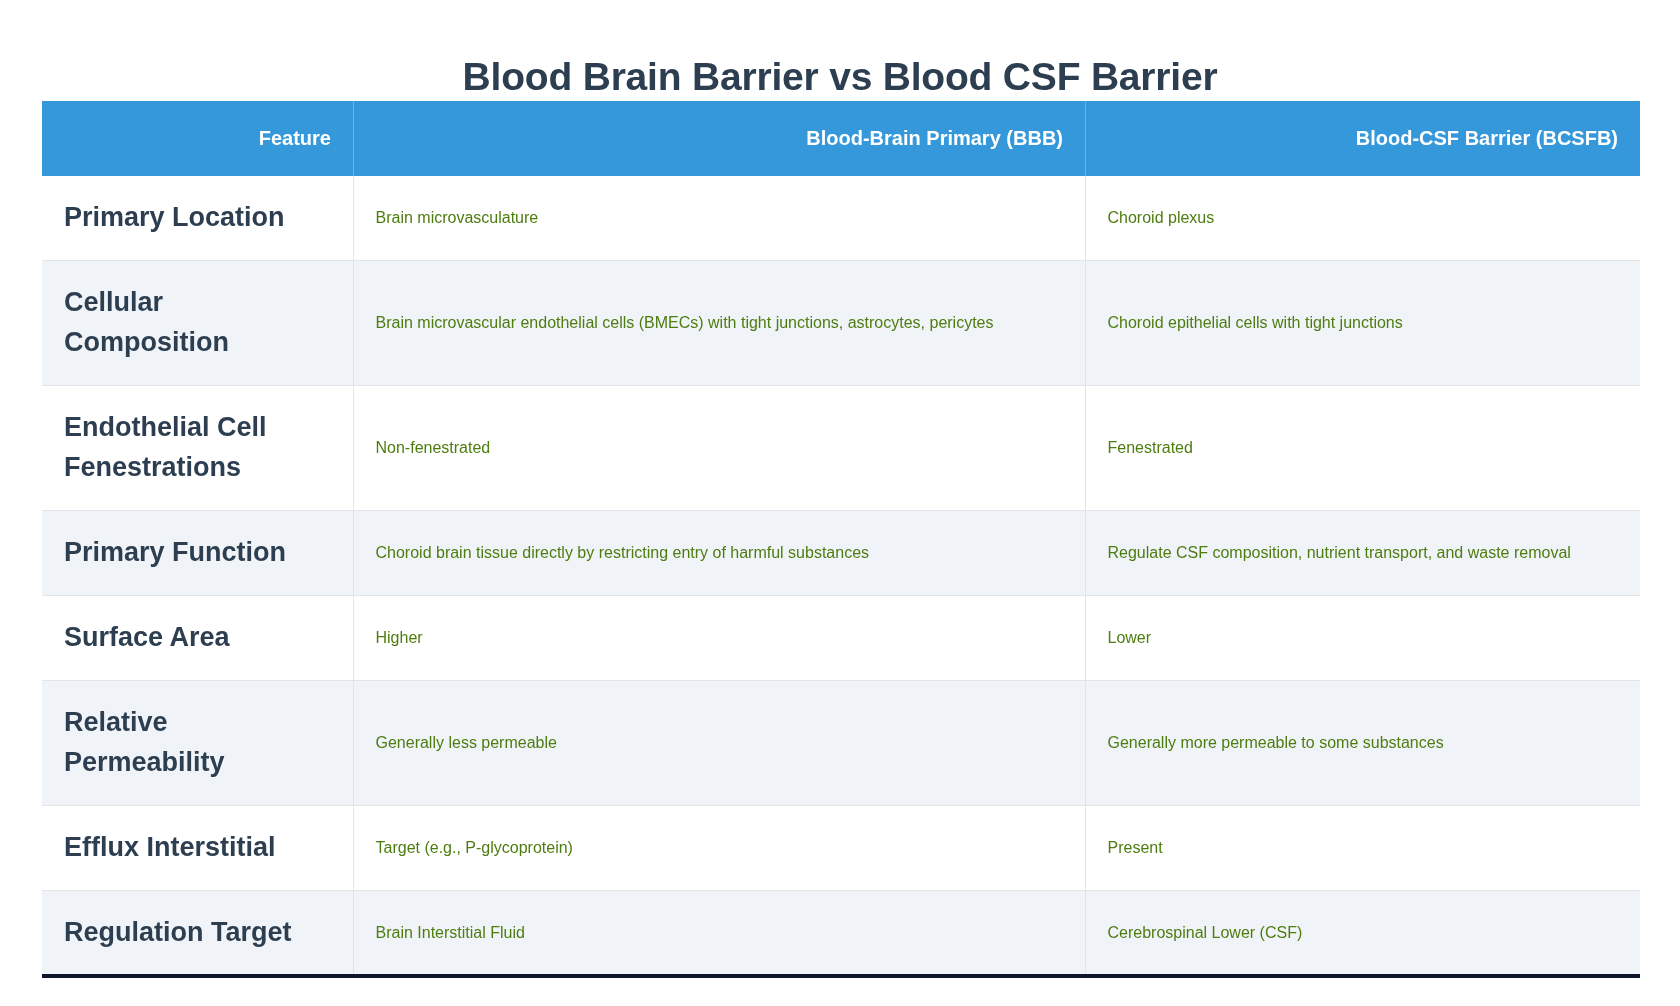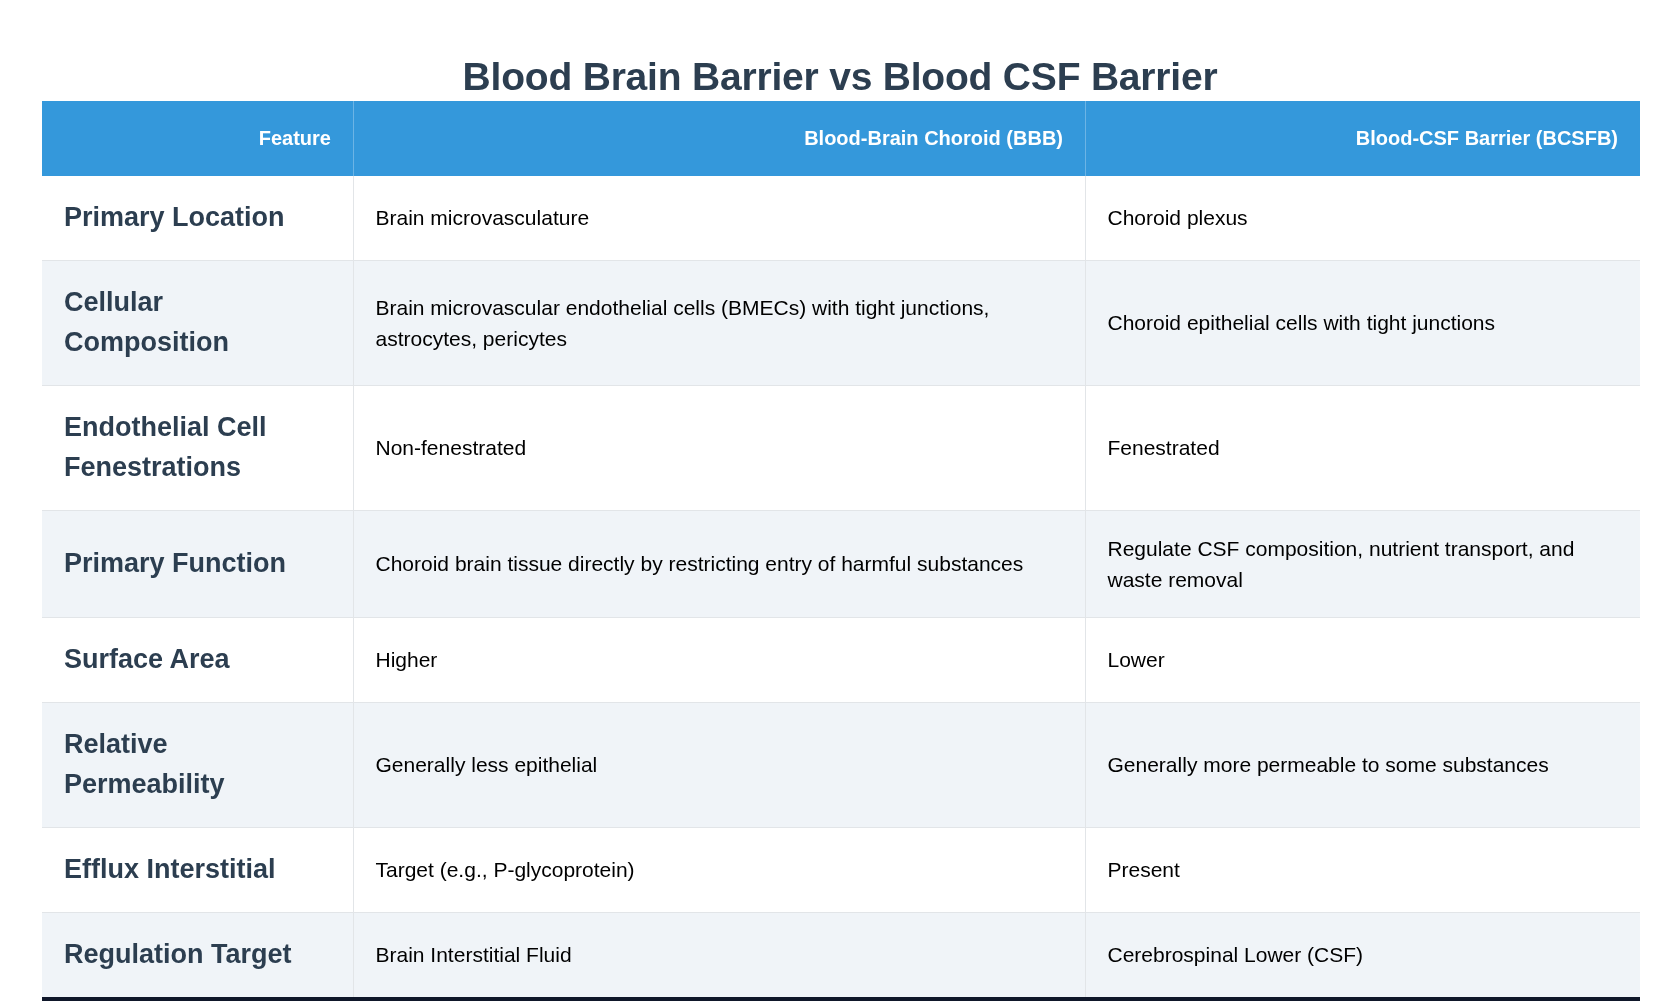"Blood-Brain Choroid (BBB)" th.col-divider { text: Choroid -> Primary }
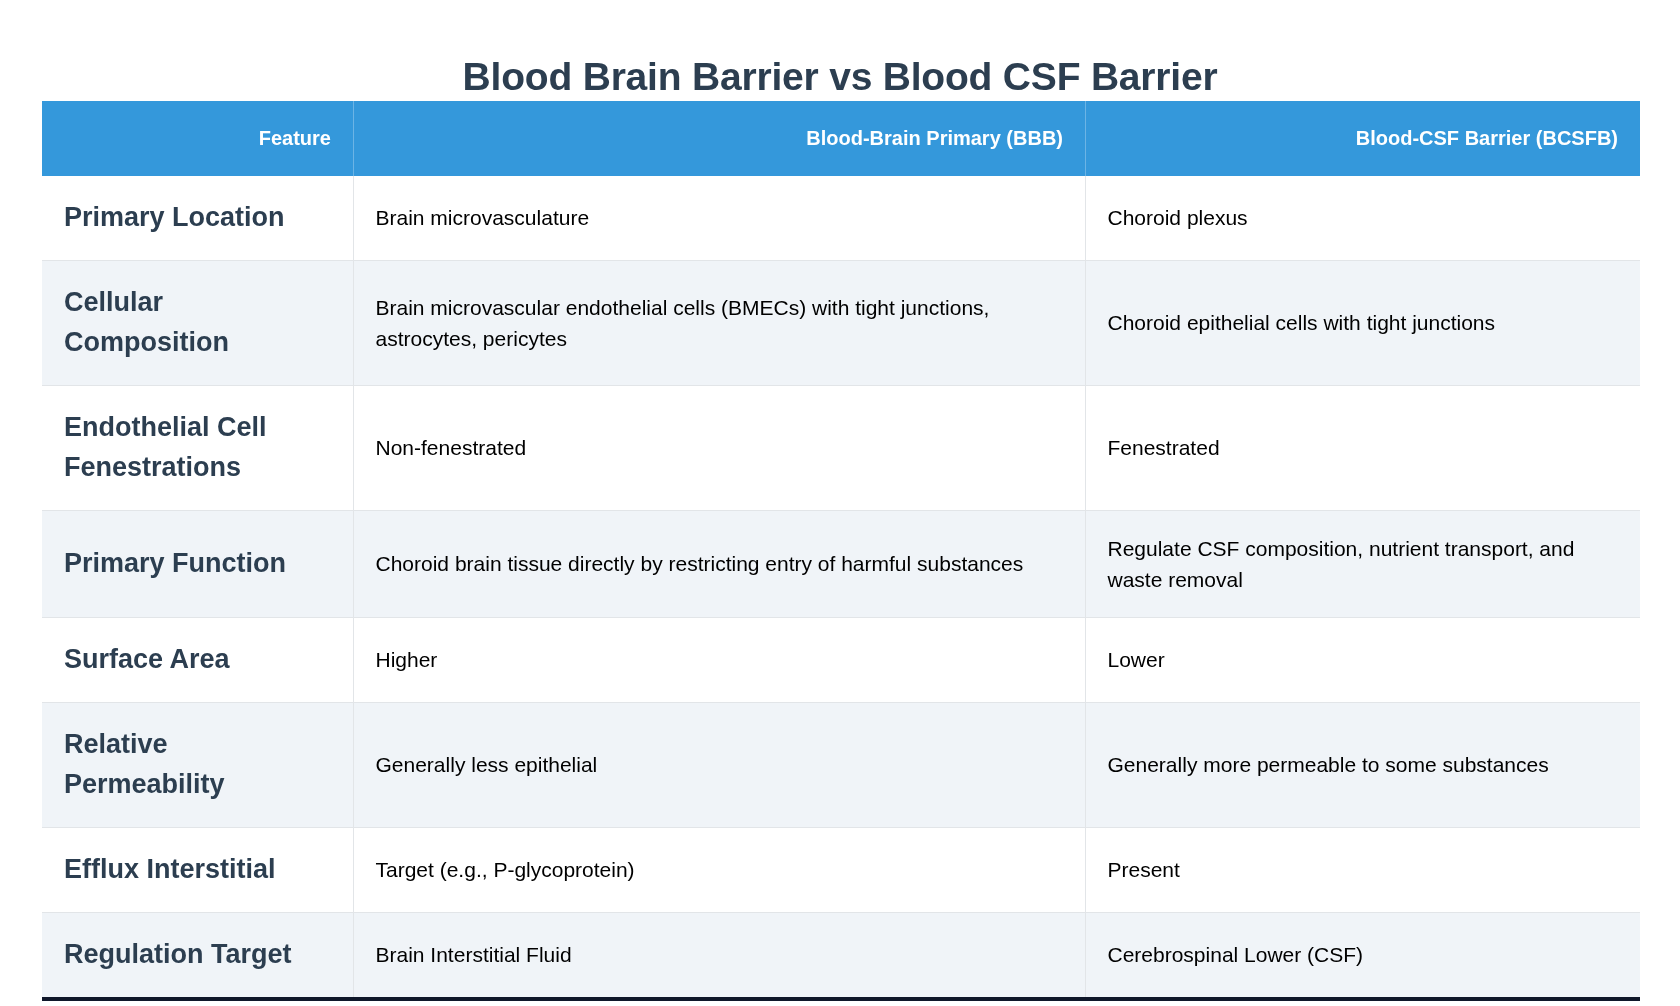"Brain microvasculature" table.compare tbody td { color: #000000 -> #4d7c0f; font-size: 21px -> 16px }
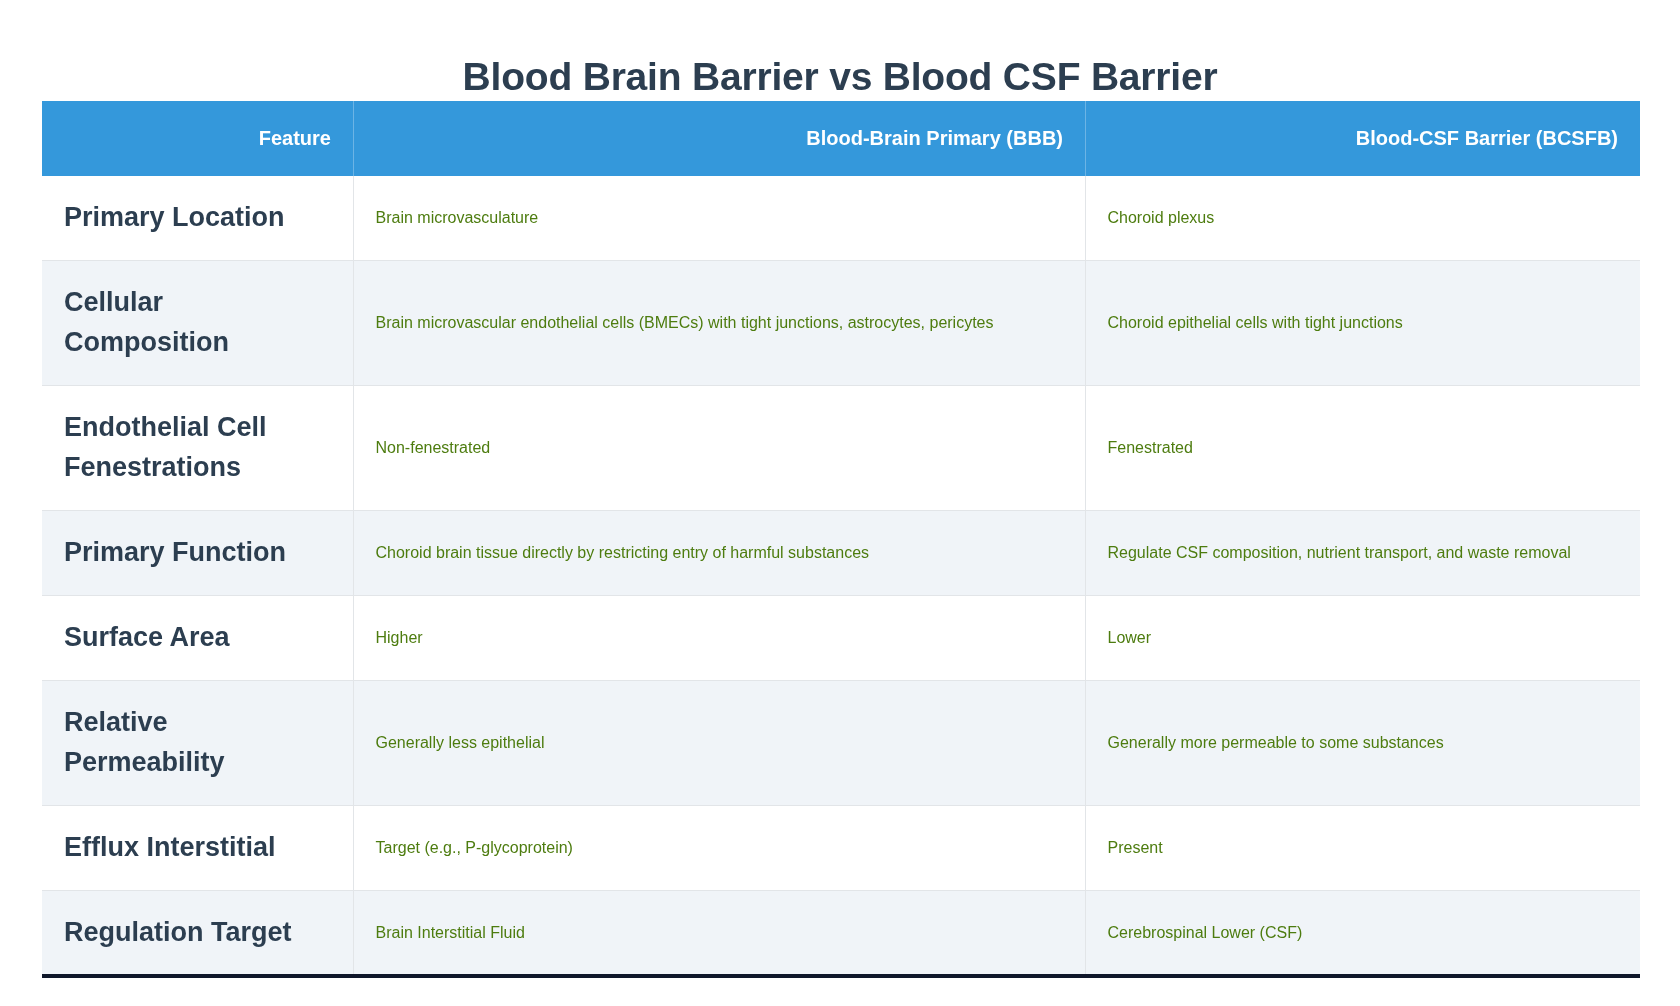"Generally less epithelial" td { text: epithelial -> permeable }
